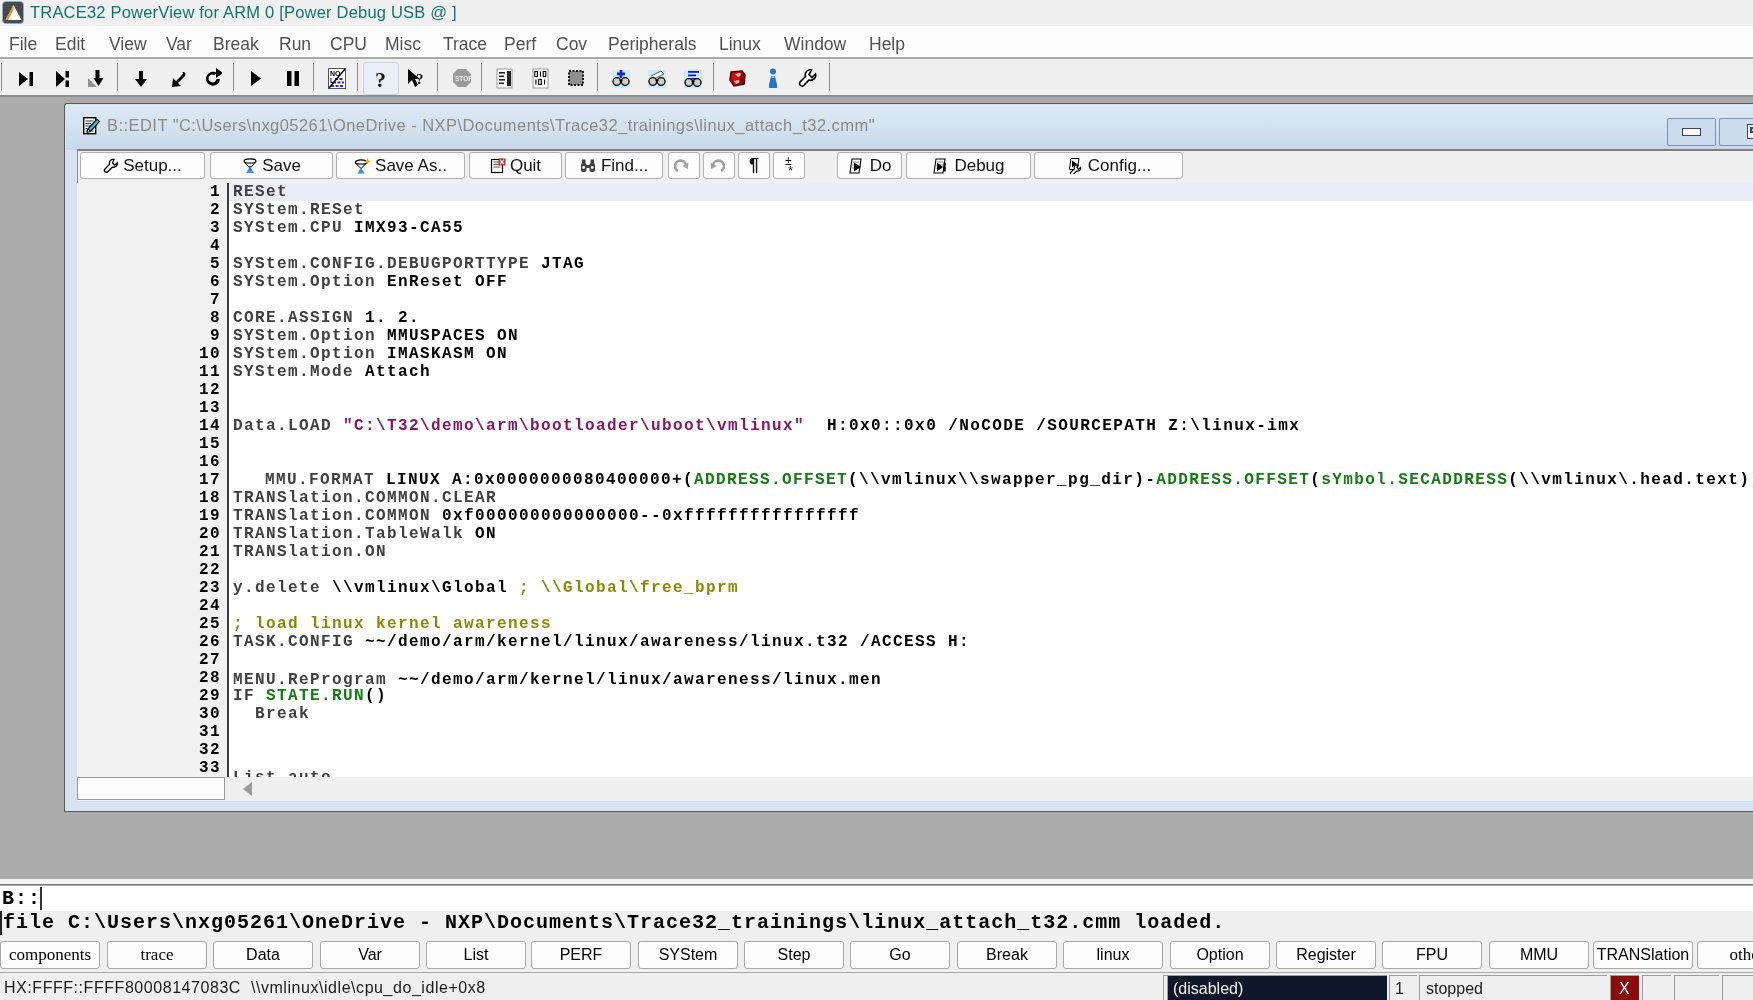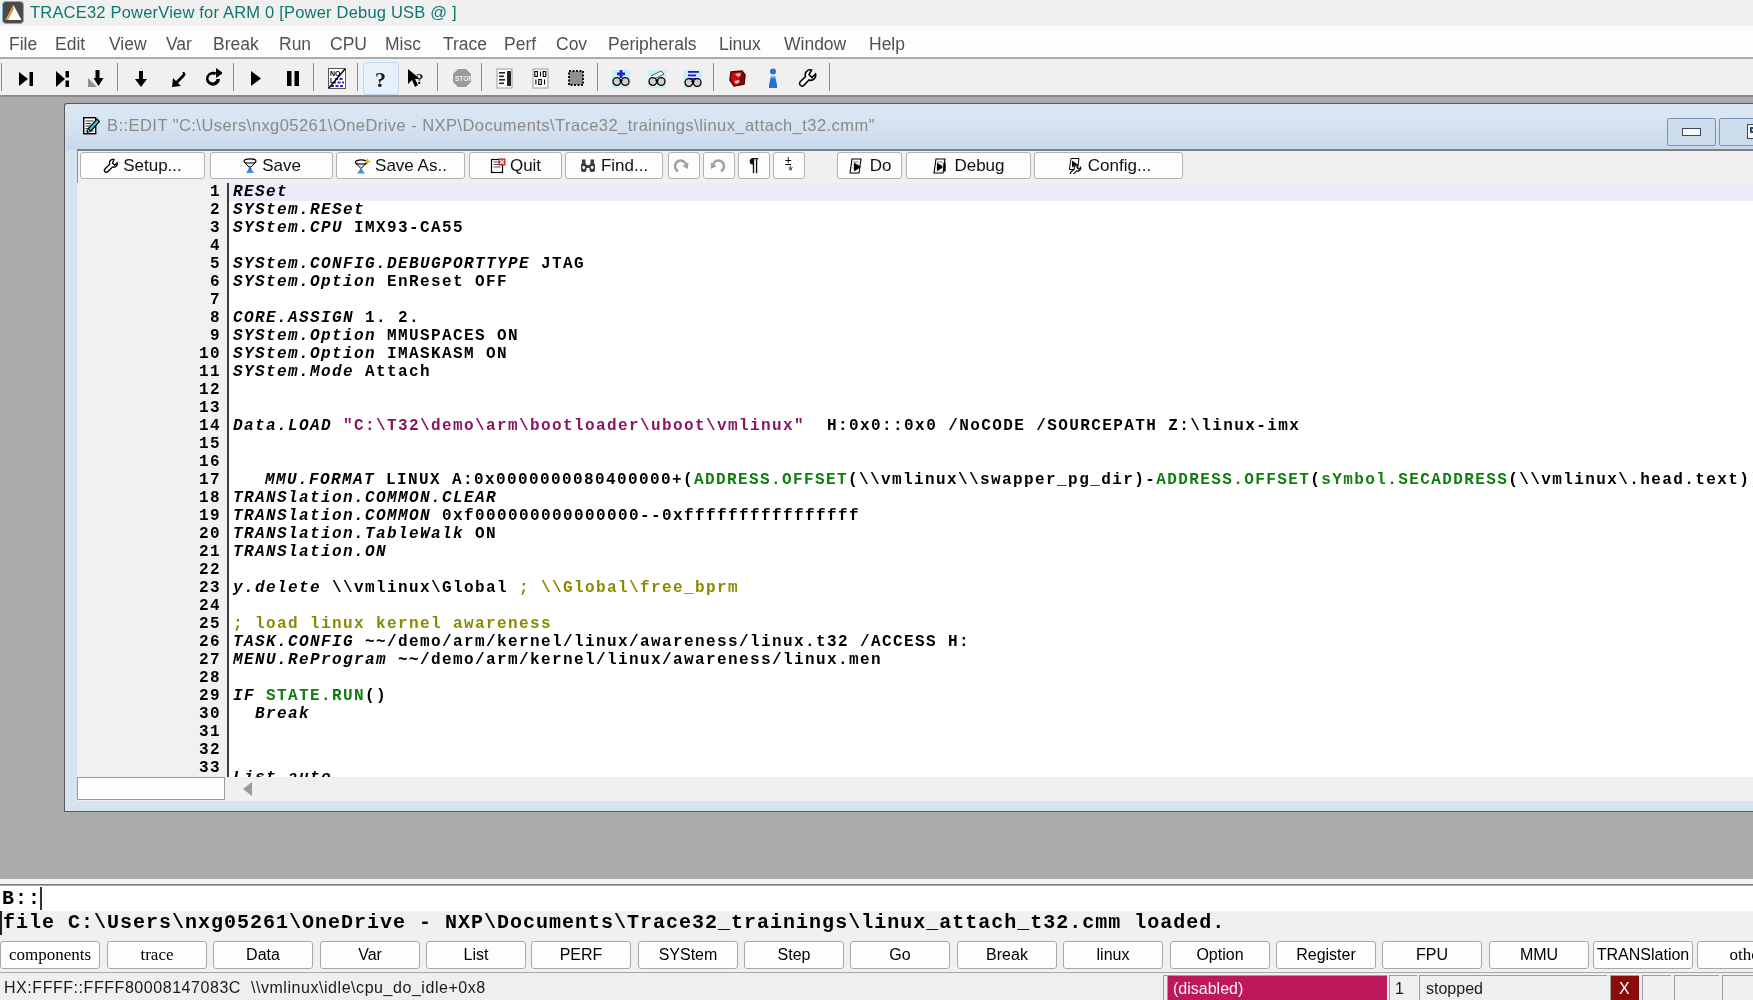"RESet" .k { color: #000000 -> #404040; font-style: italic -> none }
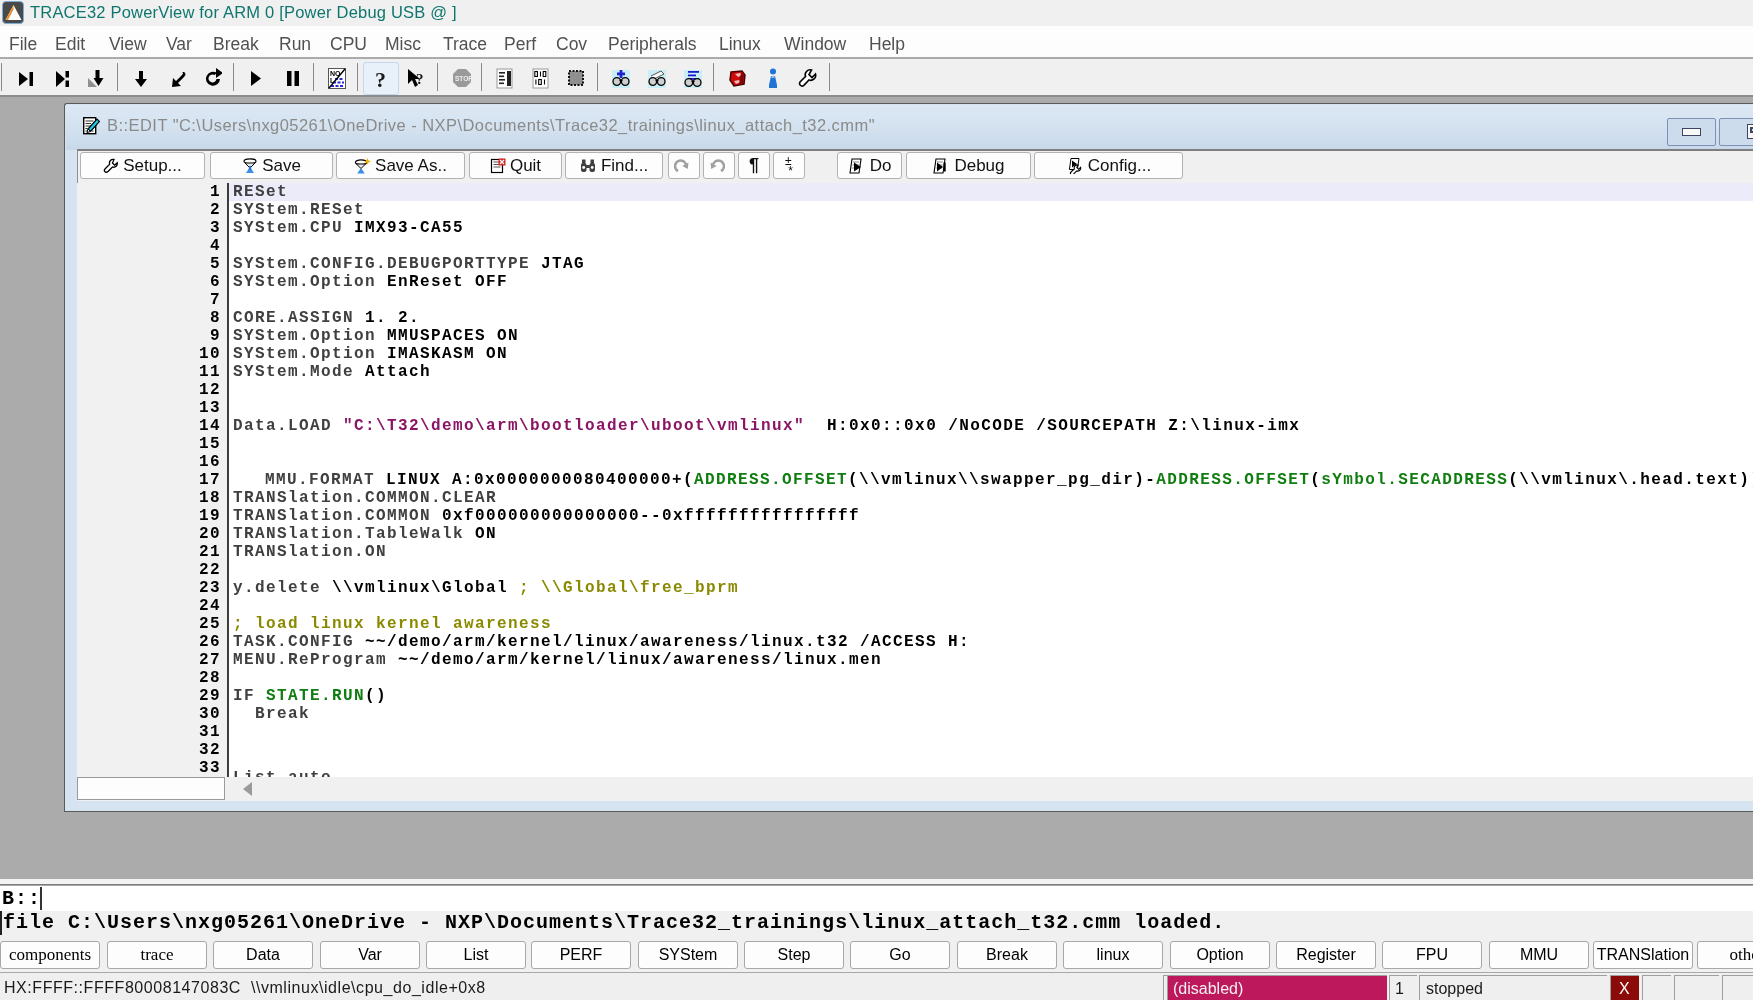"MENU.ReProgram" div { top: 468px -> 488px }
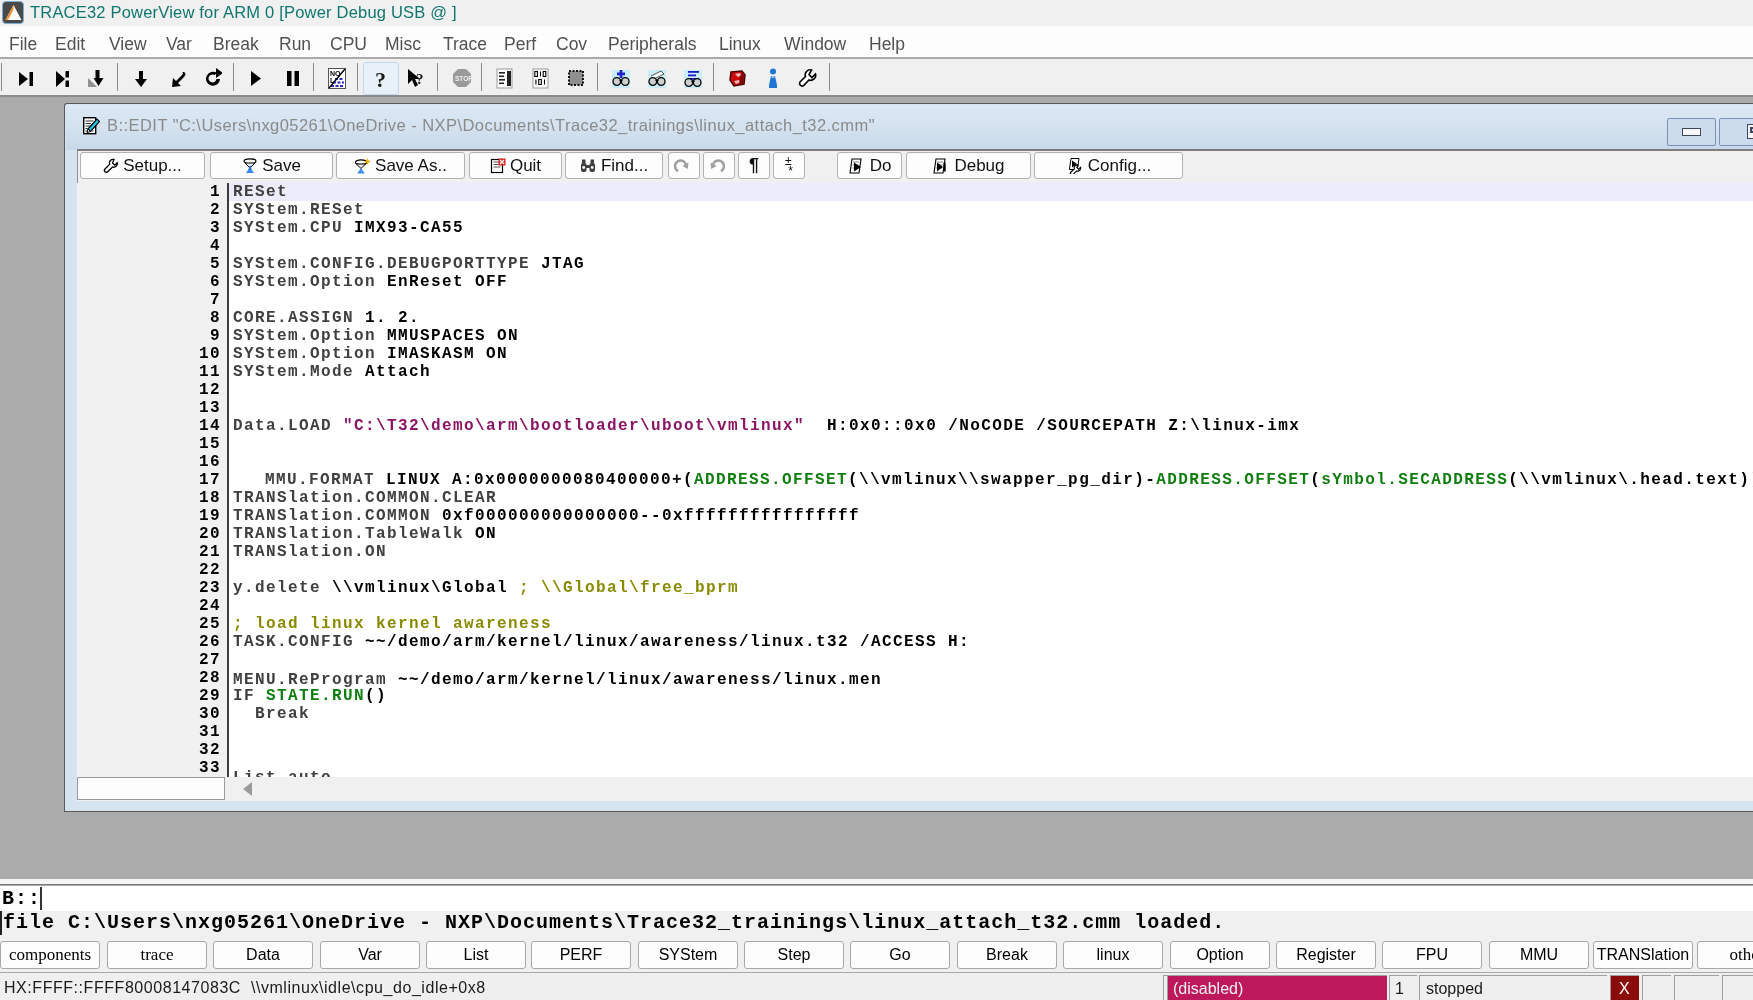"(disabled)" div.scell { background: #be185d -> #0f172a }
